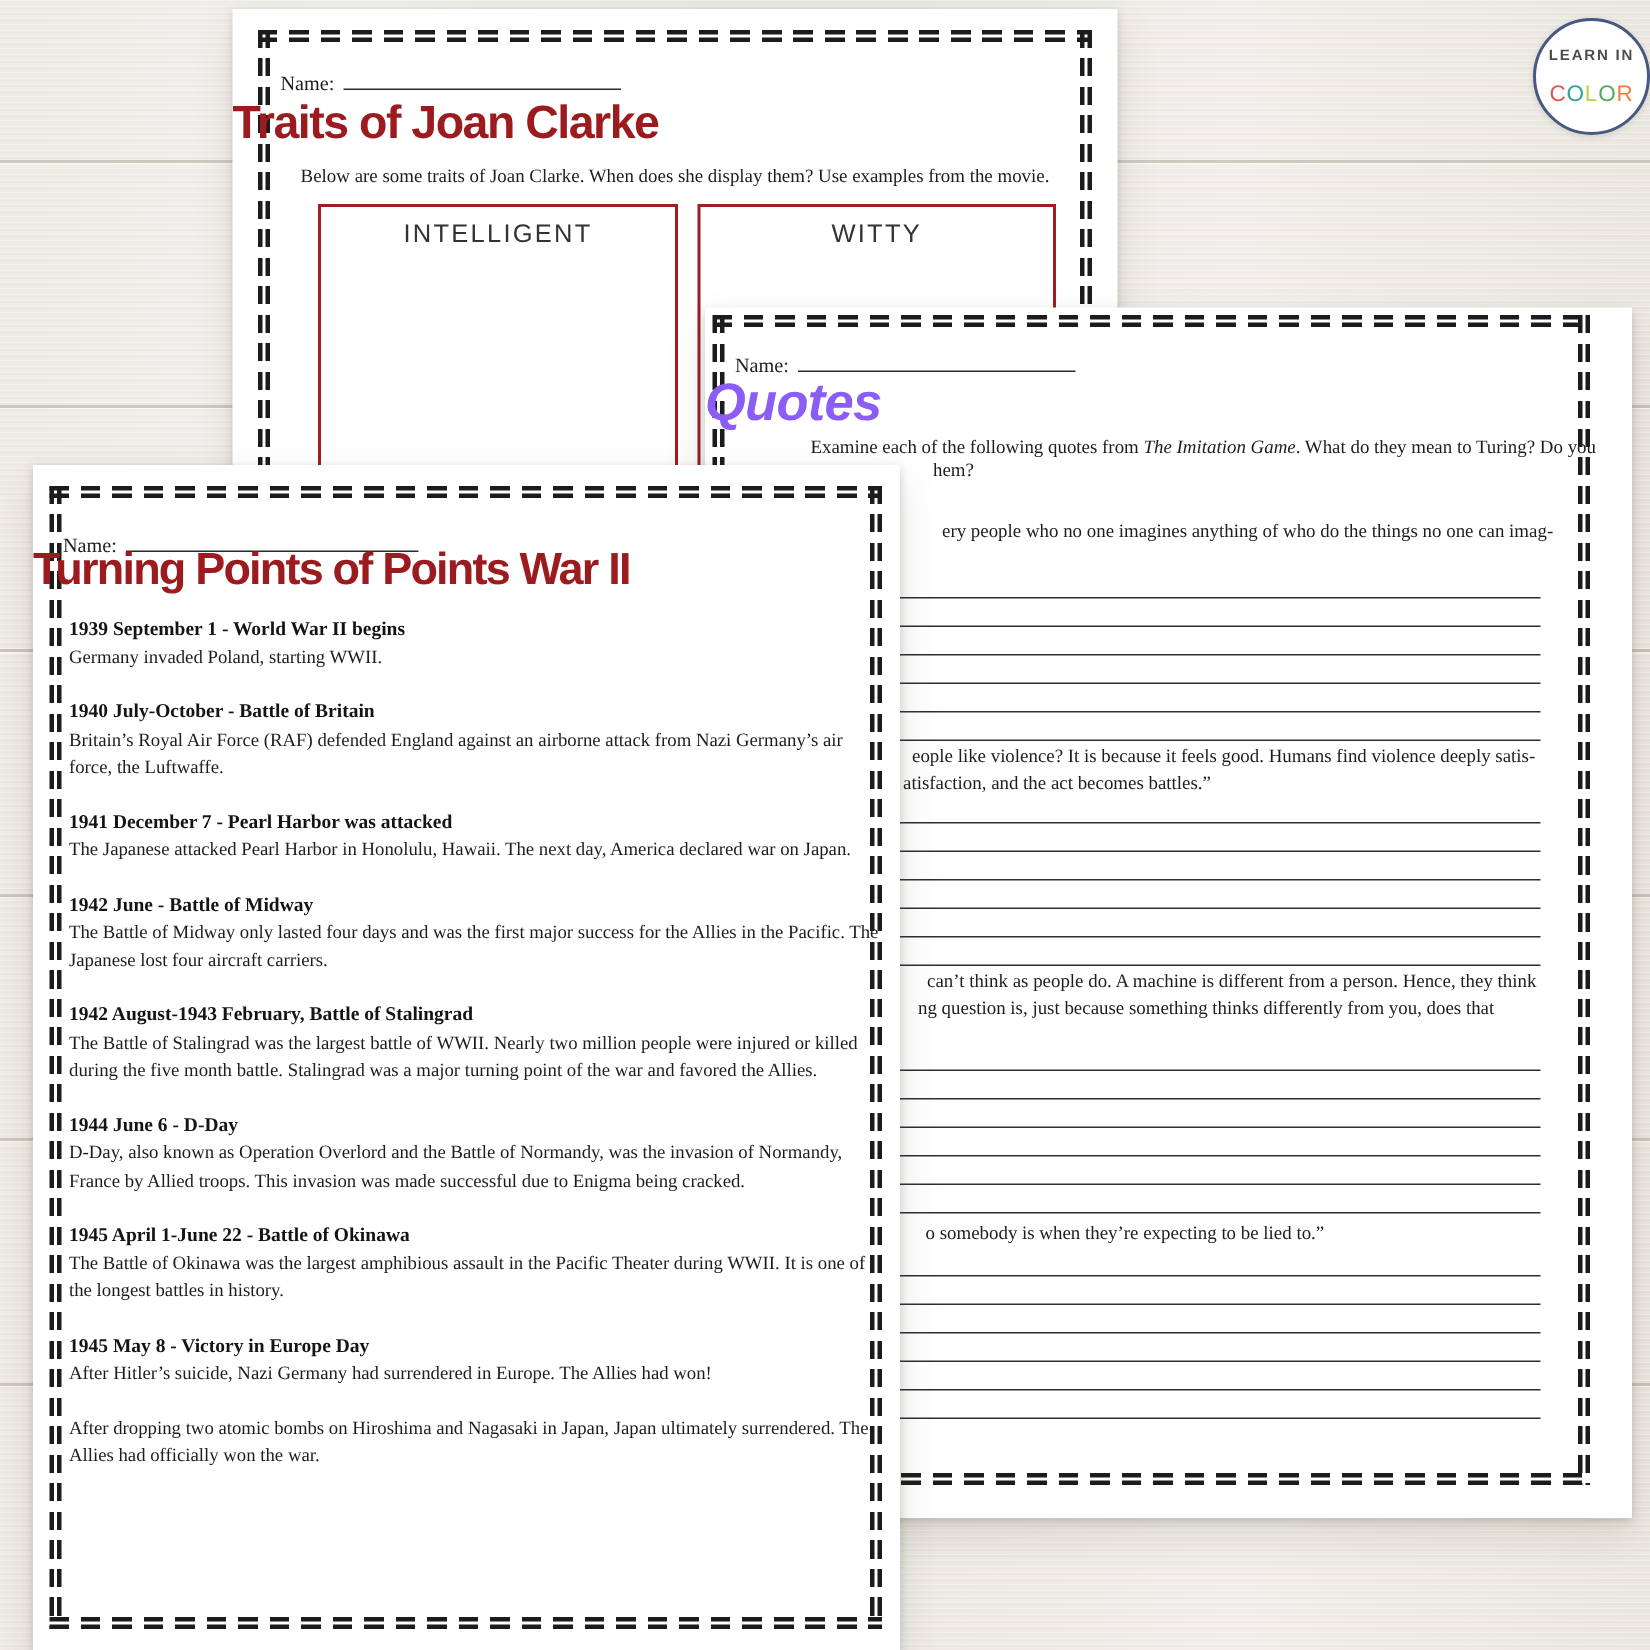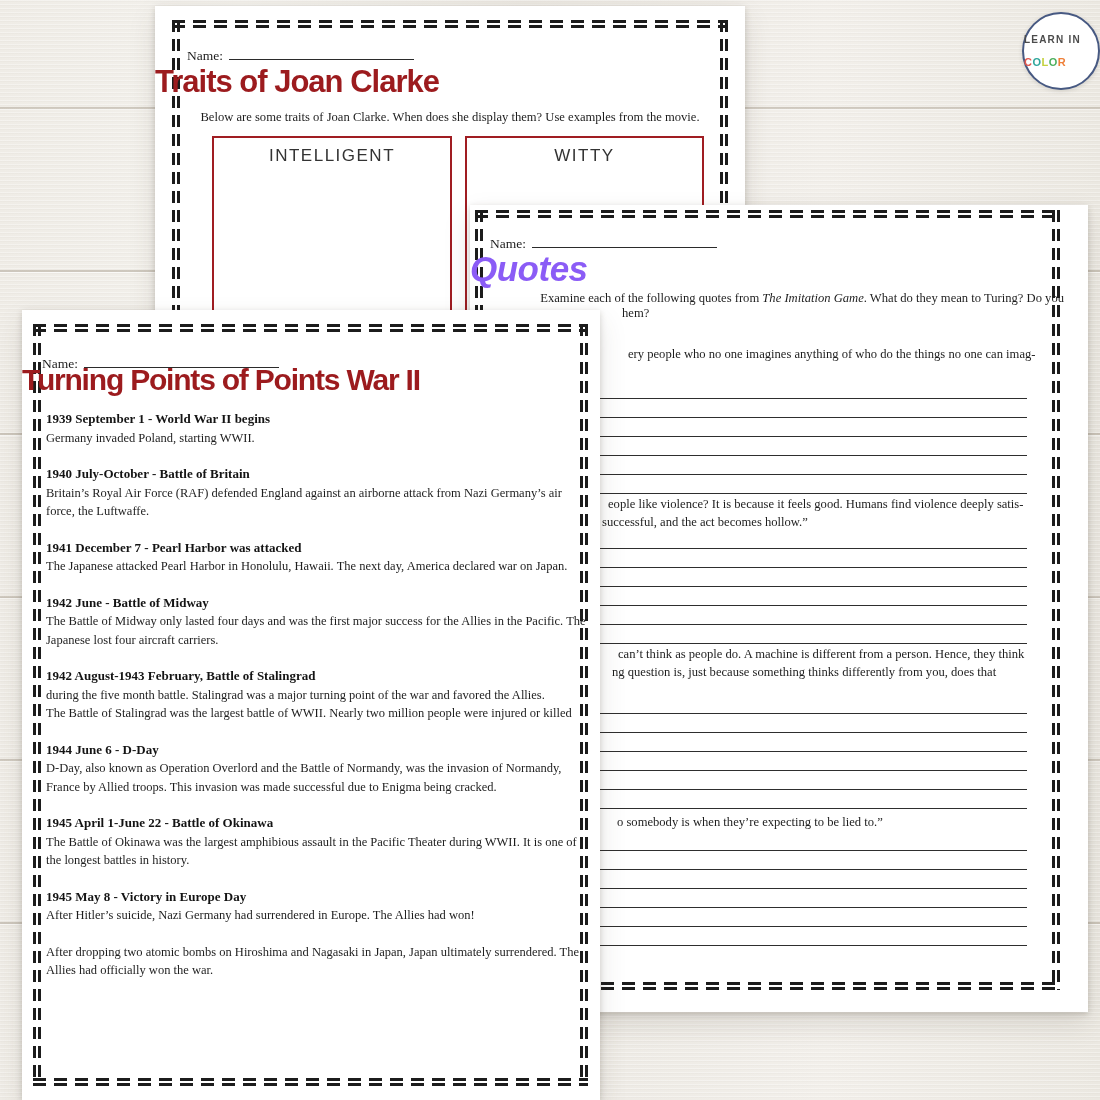"LEARN IN" .logo { align-items: flex-start -> center }
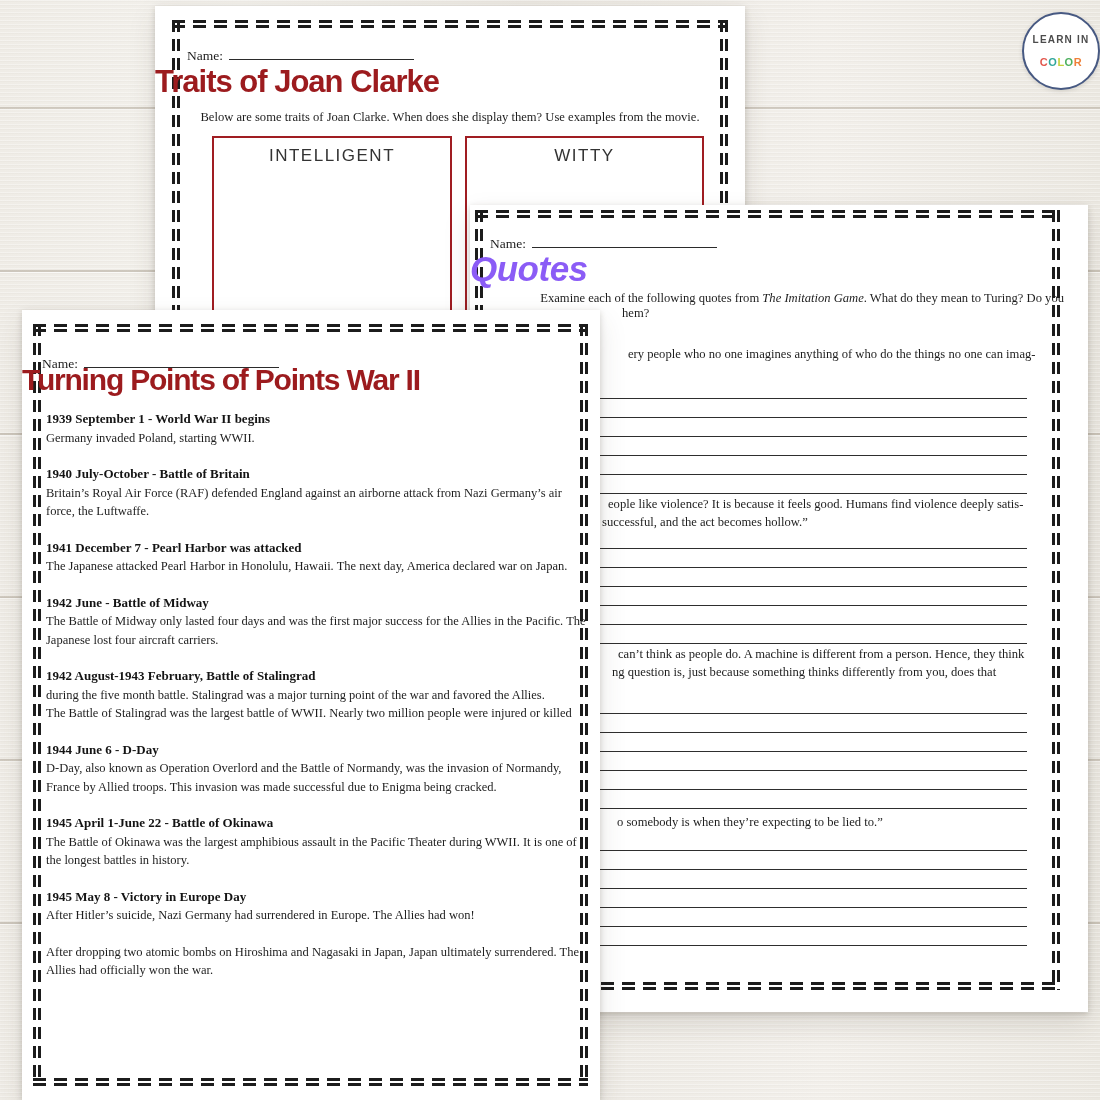"COLOR" .logo-bottom { font-size: 11px -> 15px; font-weight: bold -> normal }
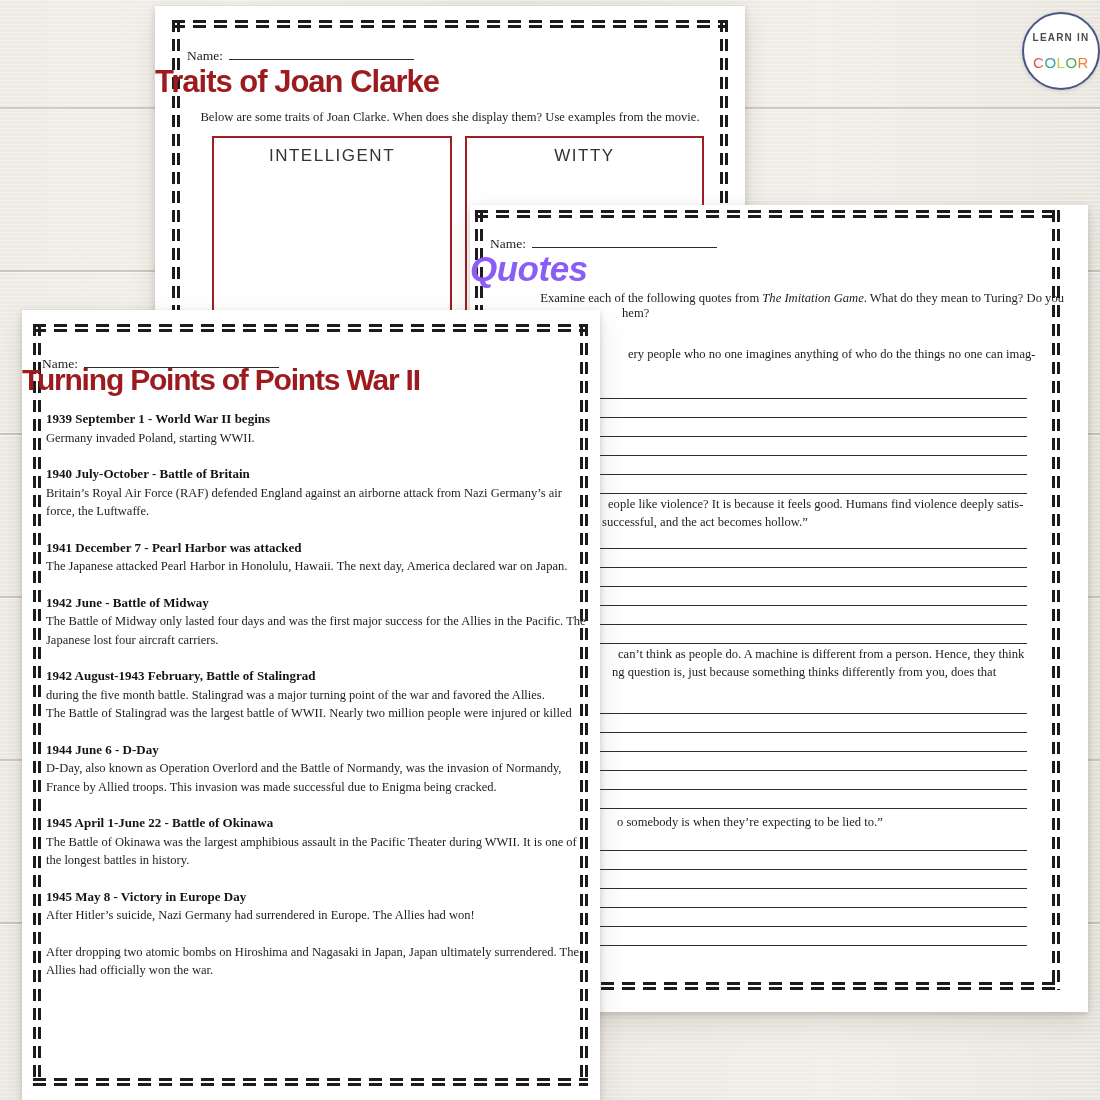"successful, and the act becomes" div.frag { text: successful, and the act becomes hollow -> atisfaction, and the act becomes battles }
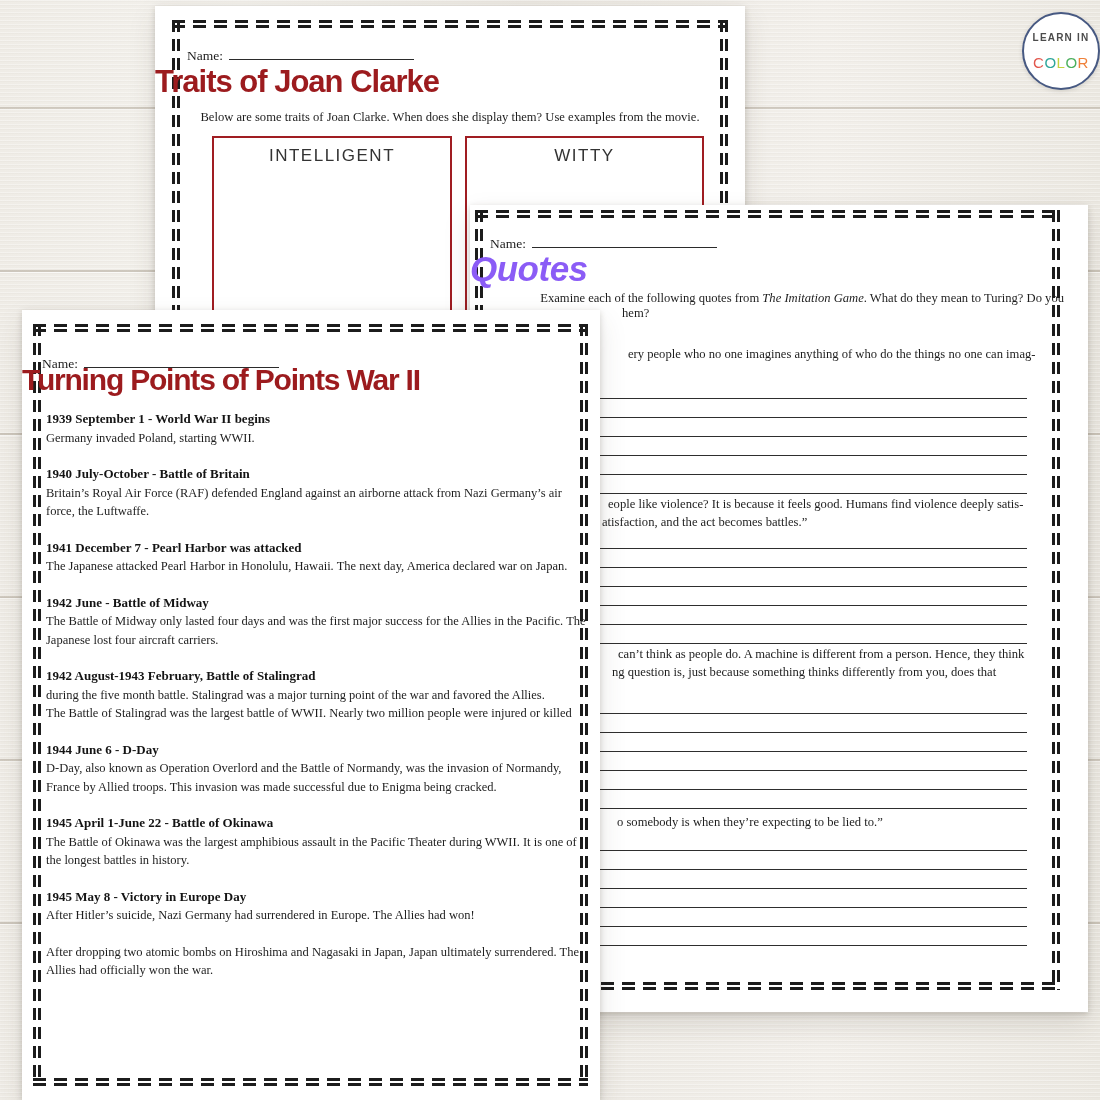"during the five month battle." div.eb { order: before "The Battle of Stalingrad was" -> after "The Battle of Stalingrad was" }
